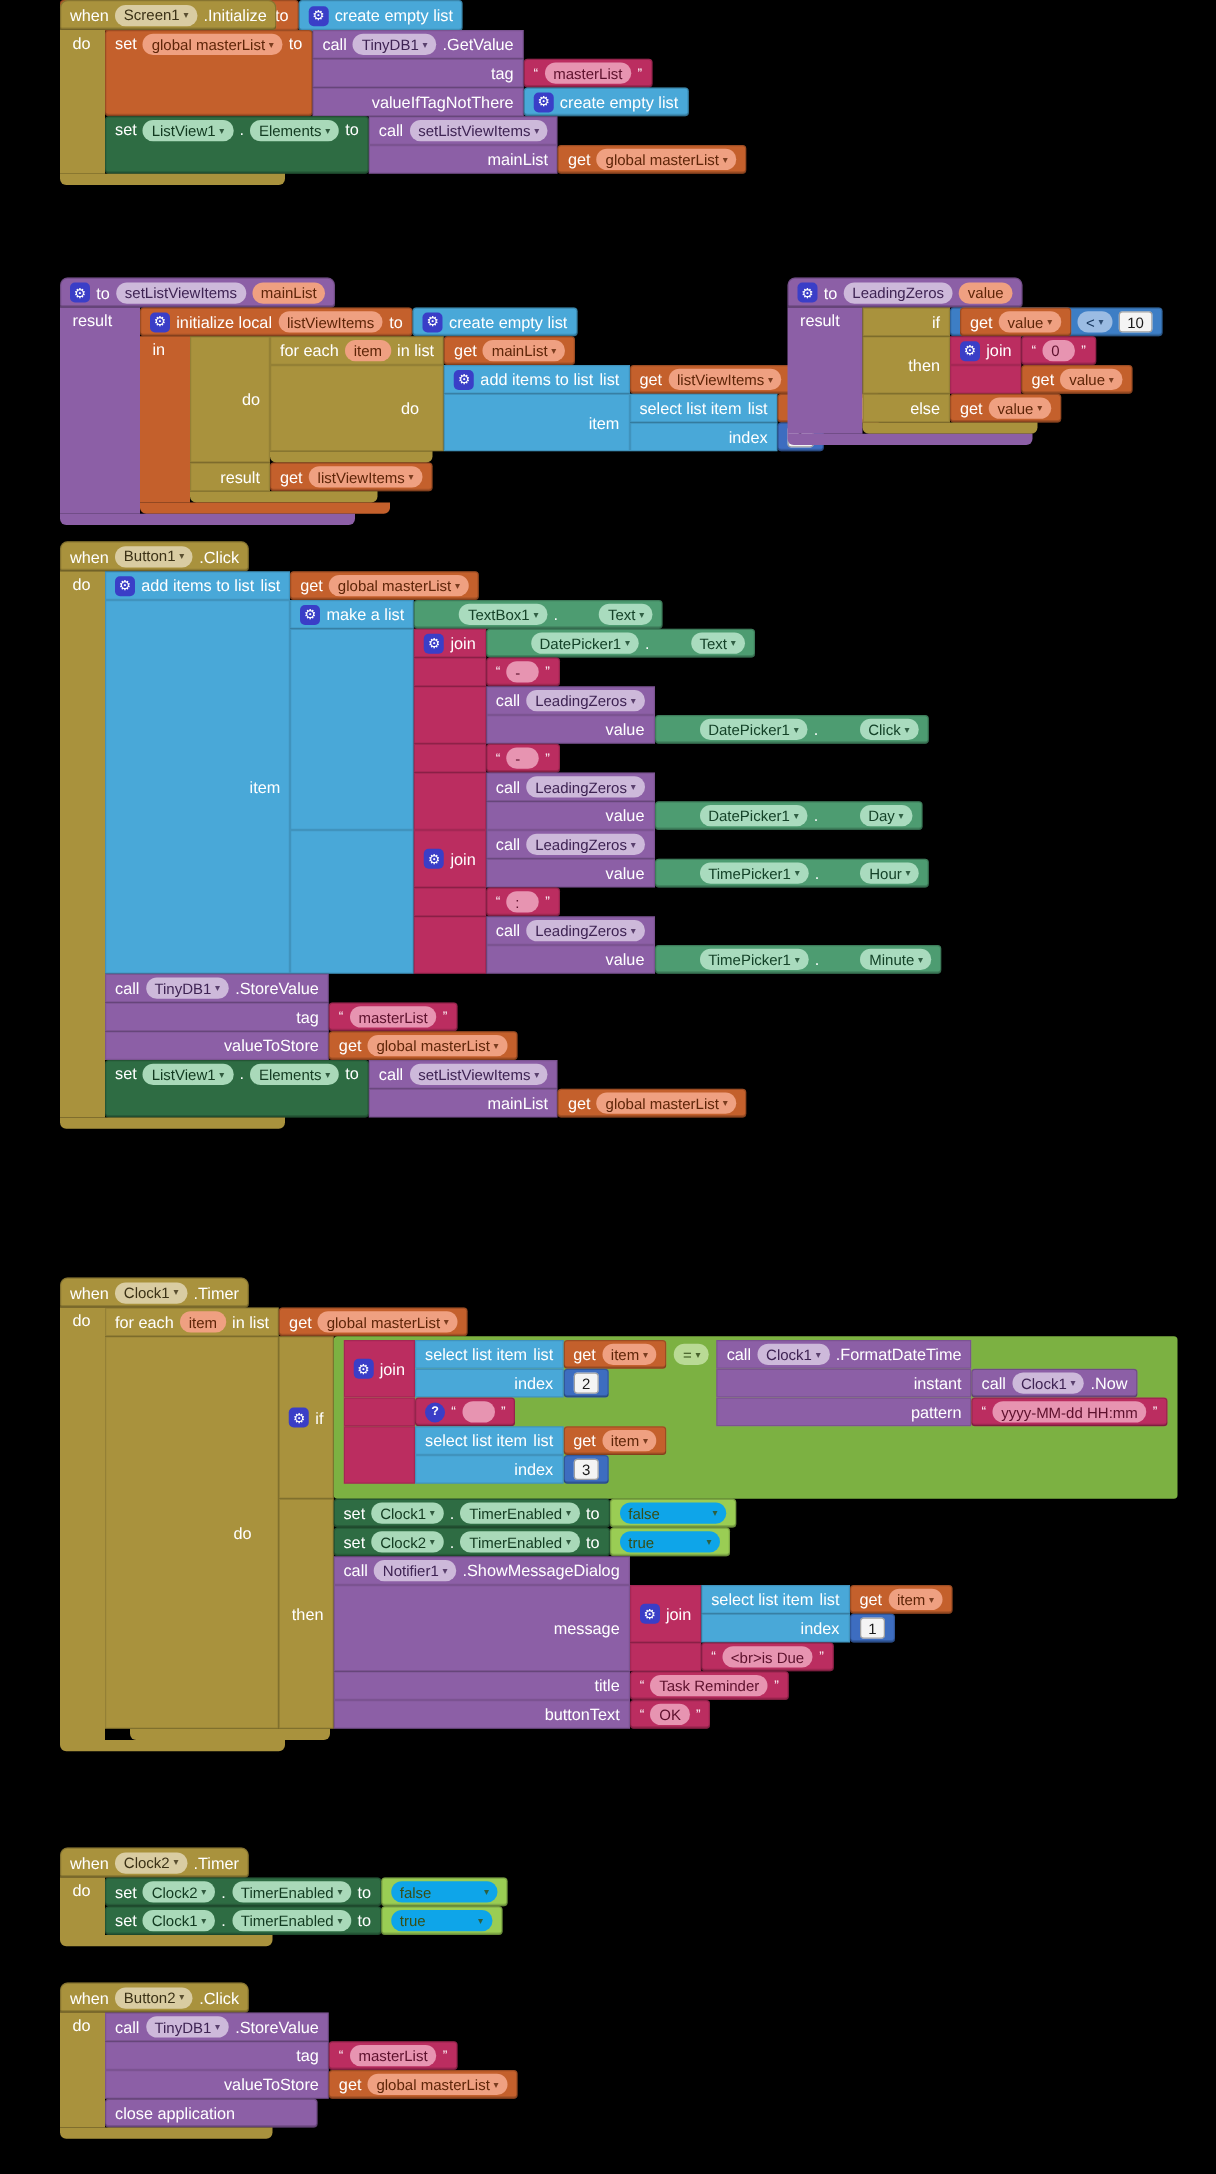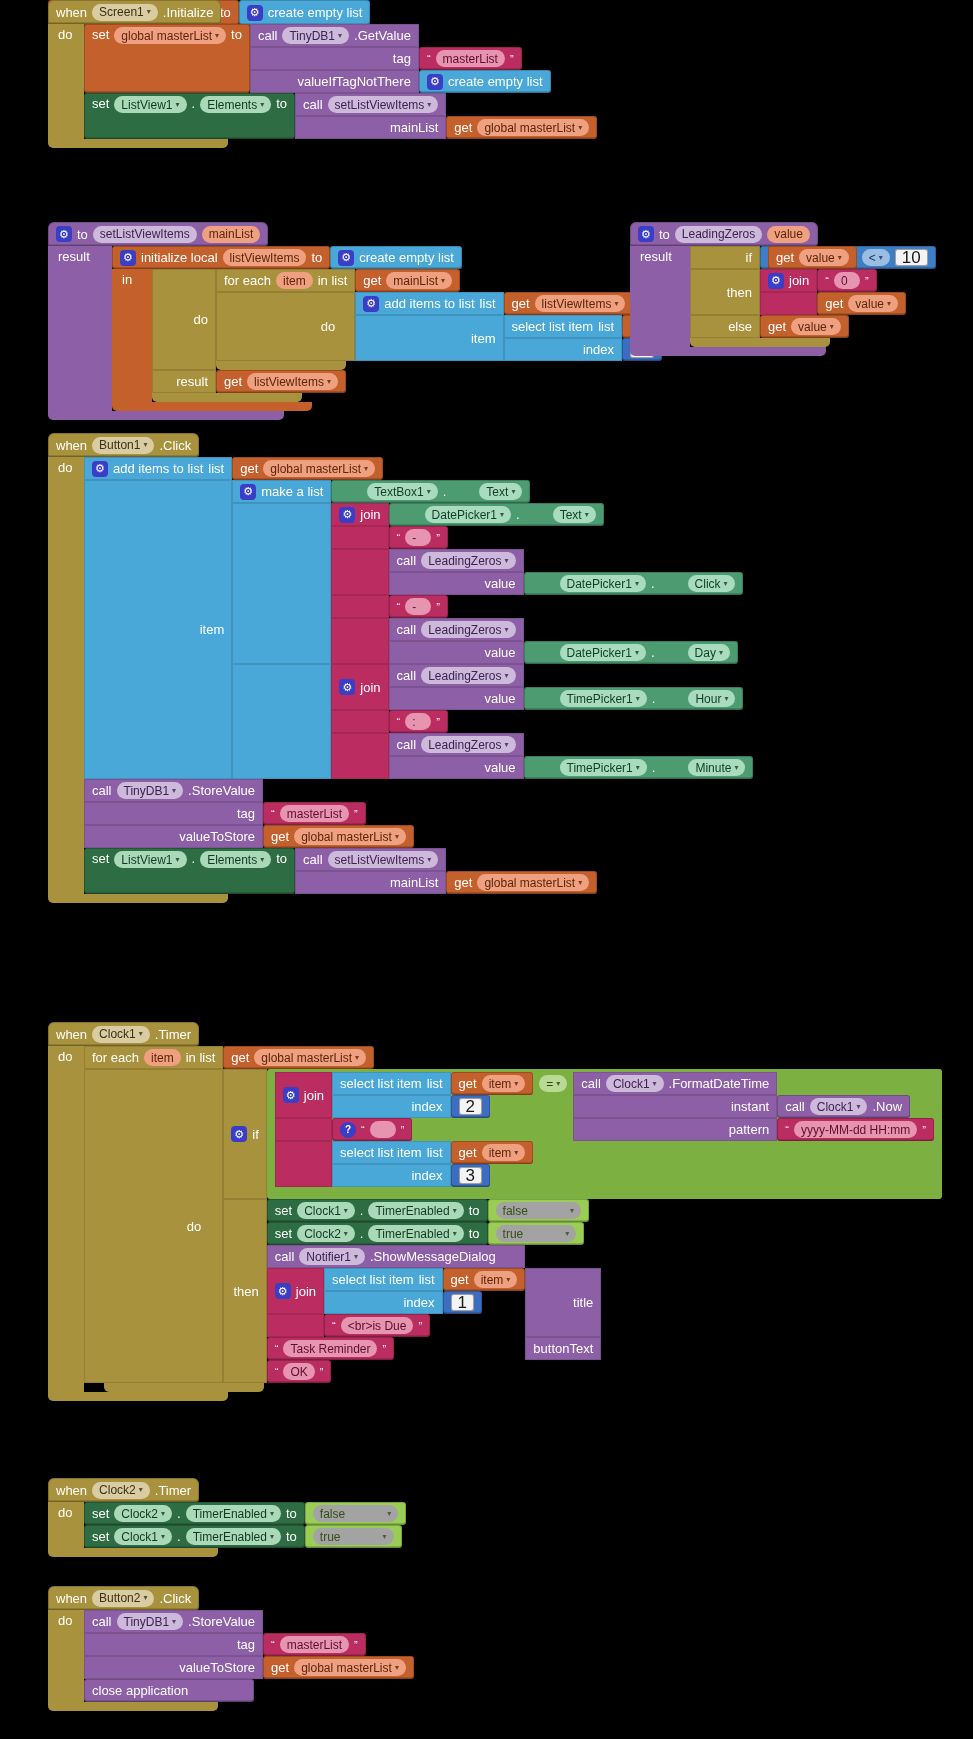"10" .nf { font-size: 17px -> 12px }
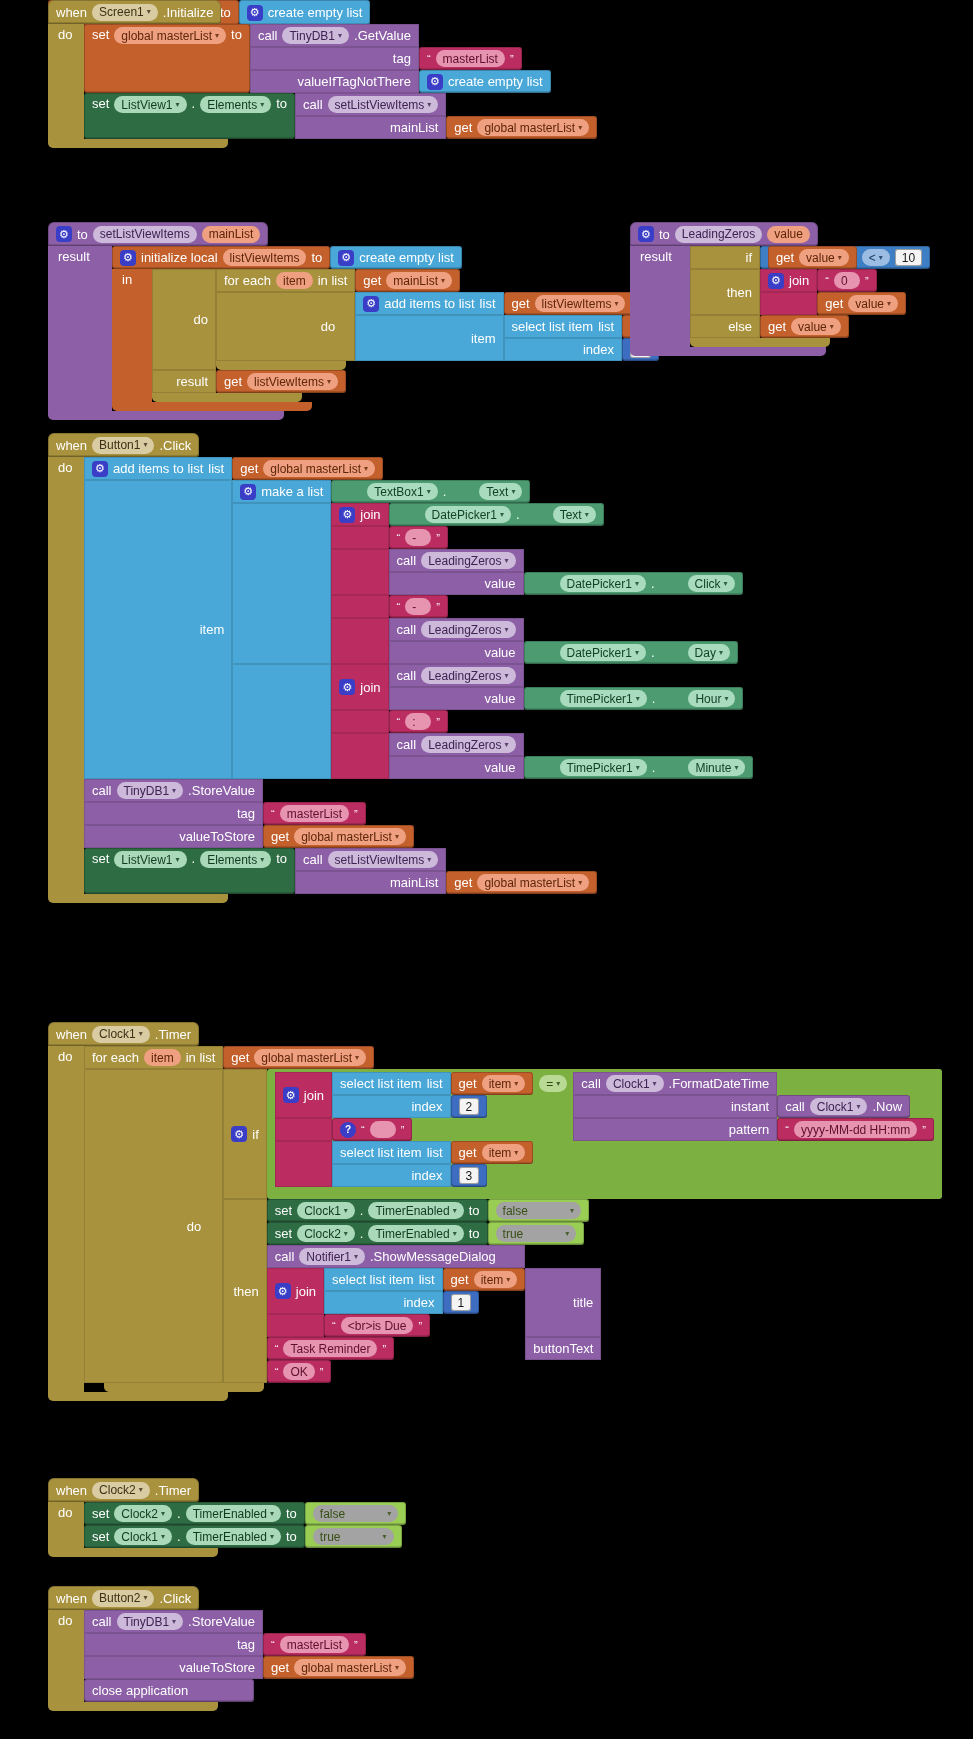"false" .c-loglit>.pill { background: #a3a3a3 -> #0ea5e9 }
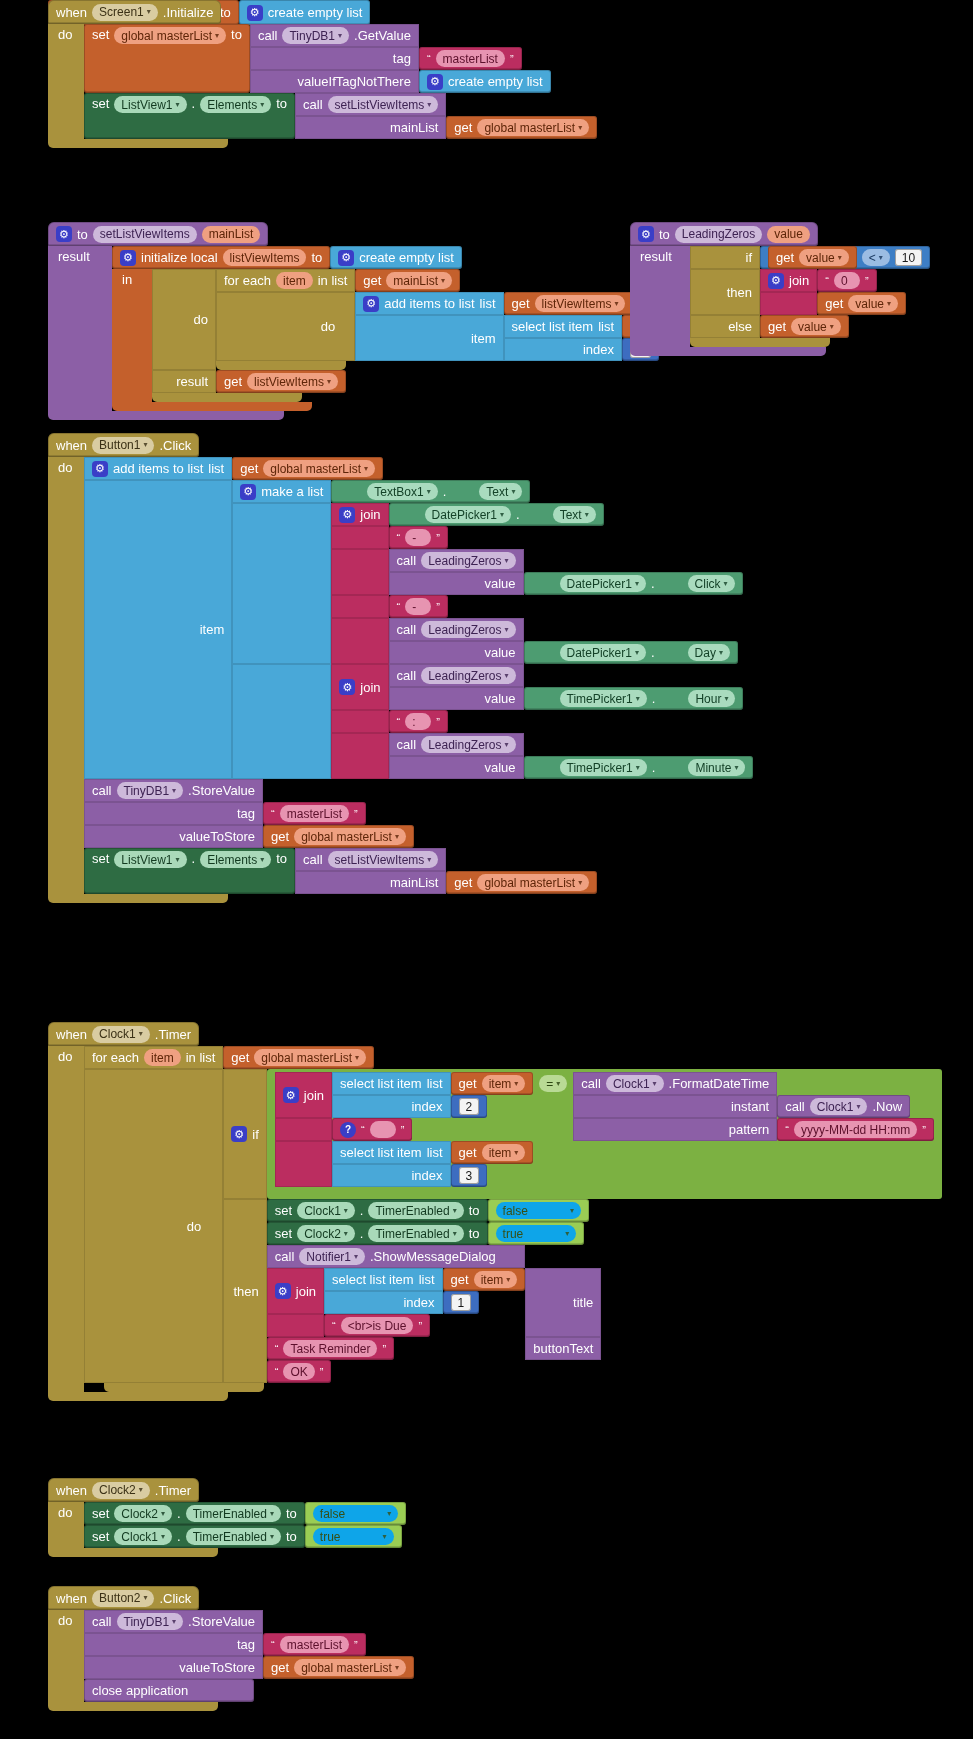"message" div.xc { html: none -> <div> <span>message</span> </div> }
